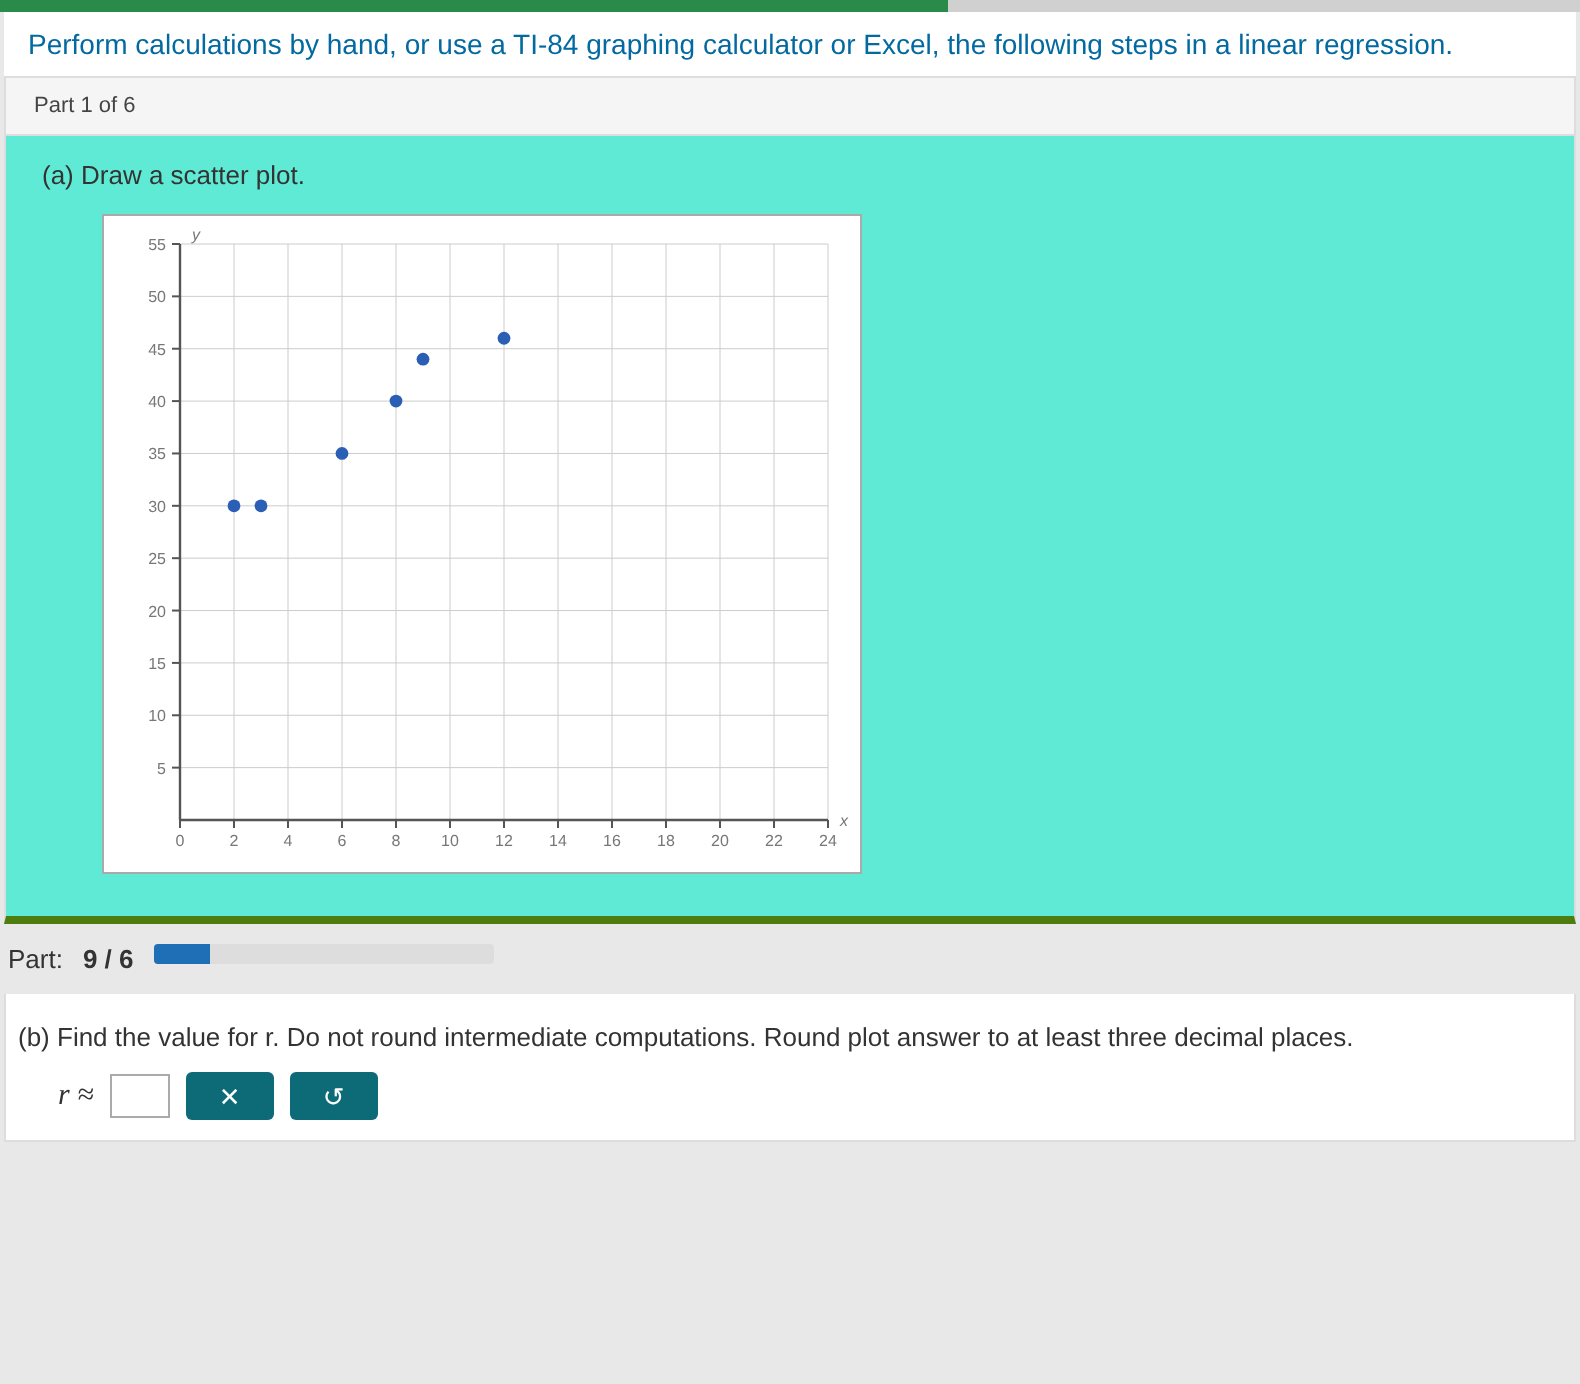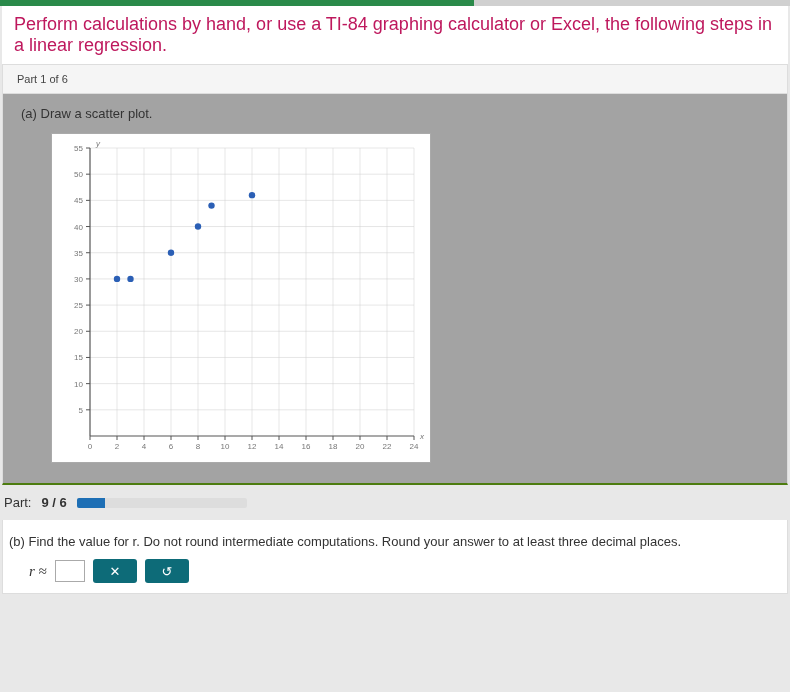"Perform calculations by hand, or" .instruction { color: #be185d -> #0369a1; font-size: 18px -> 14px }
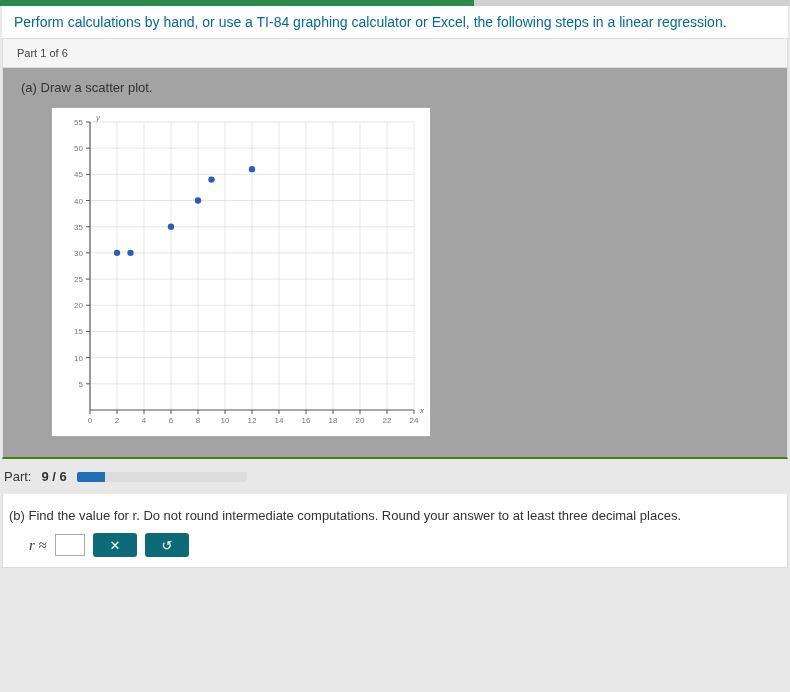"(a) Draw a scatter plot." .part-body { background: #a3a3a3 -> #5eead4; border-bottom: 2px solid #4d7c0f -> 4px solid #4d7c0f }
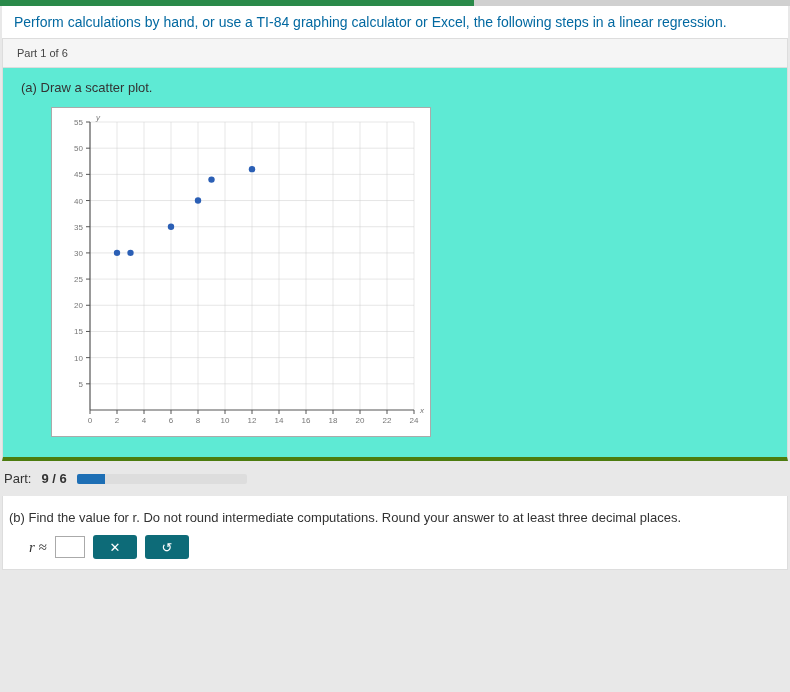"Part:" .progress-row { align-items: center -> flex-start }
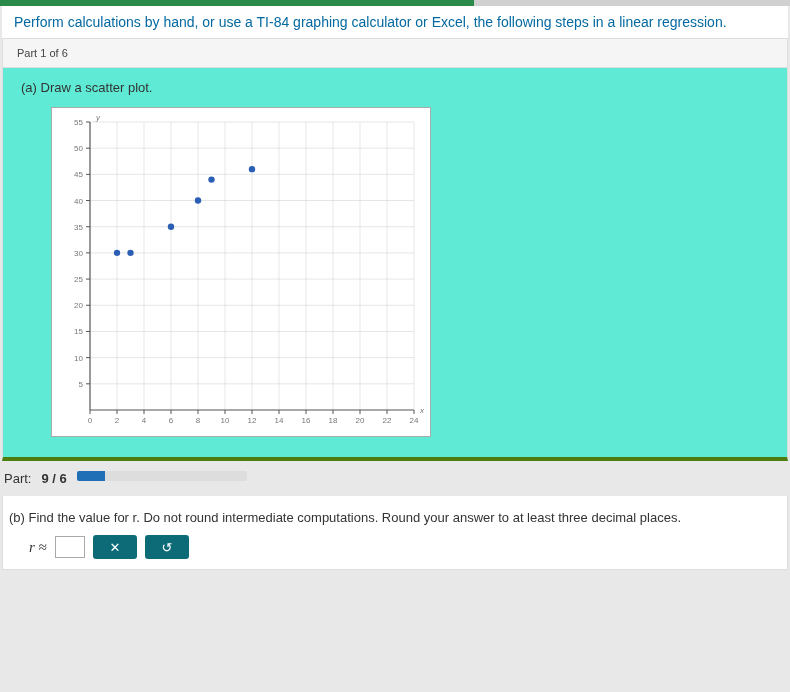"(b) Find the value for" div.question { text: your -> plot }
